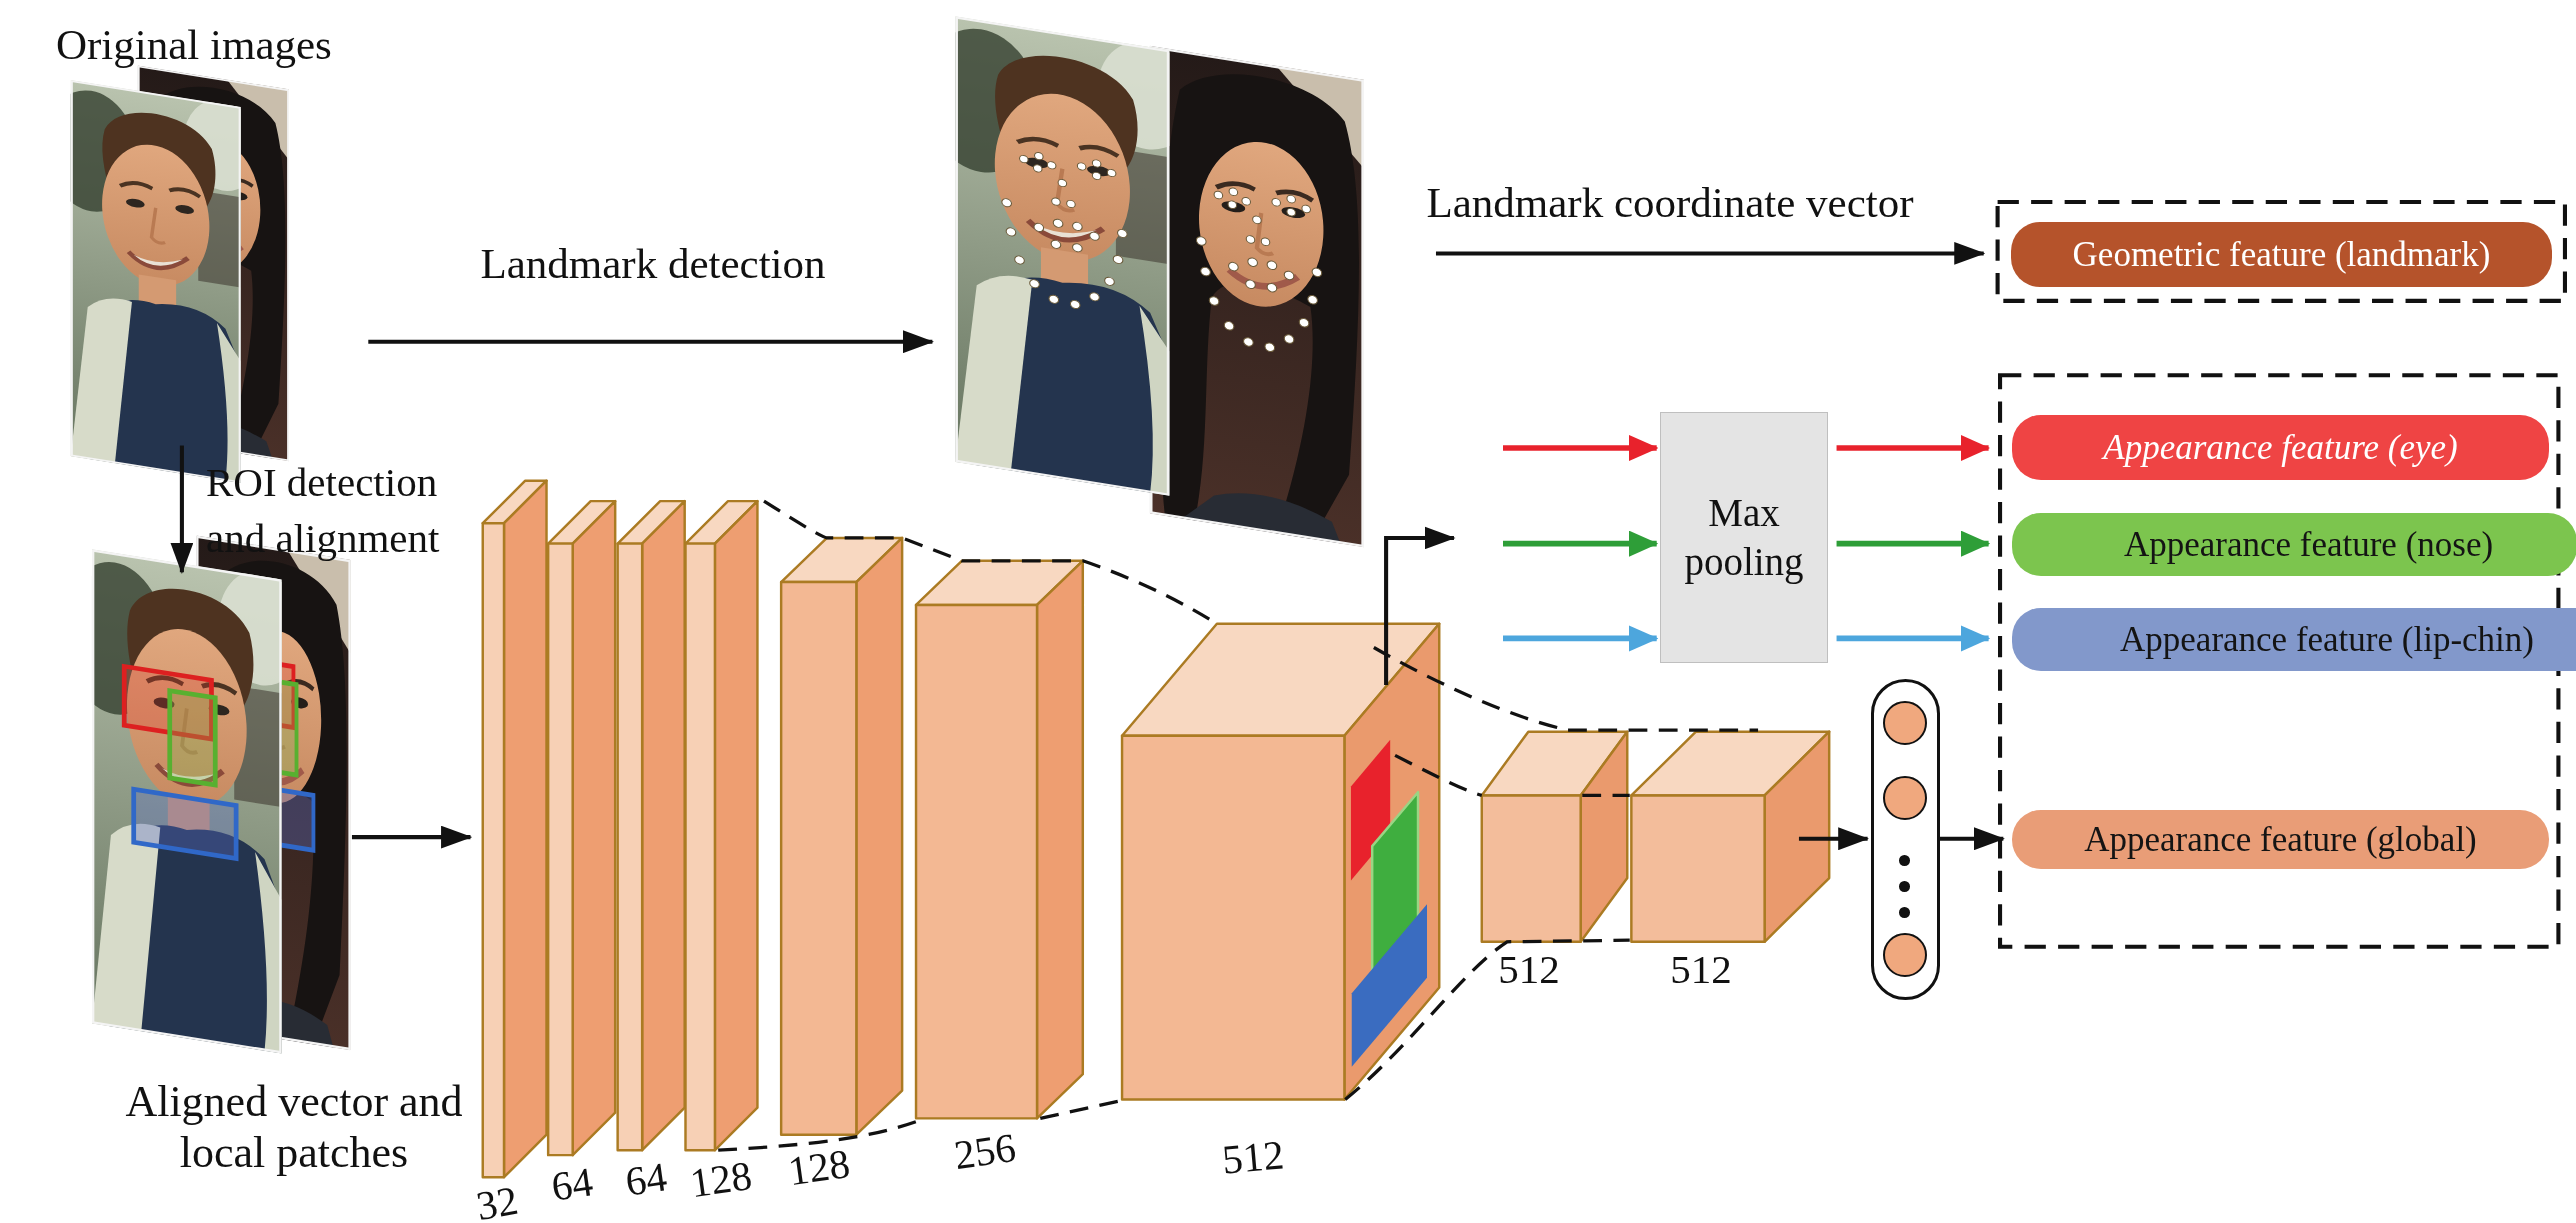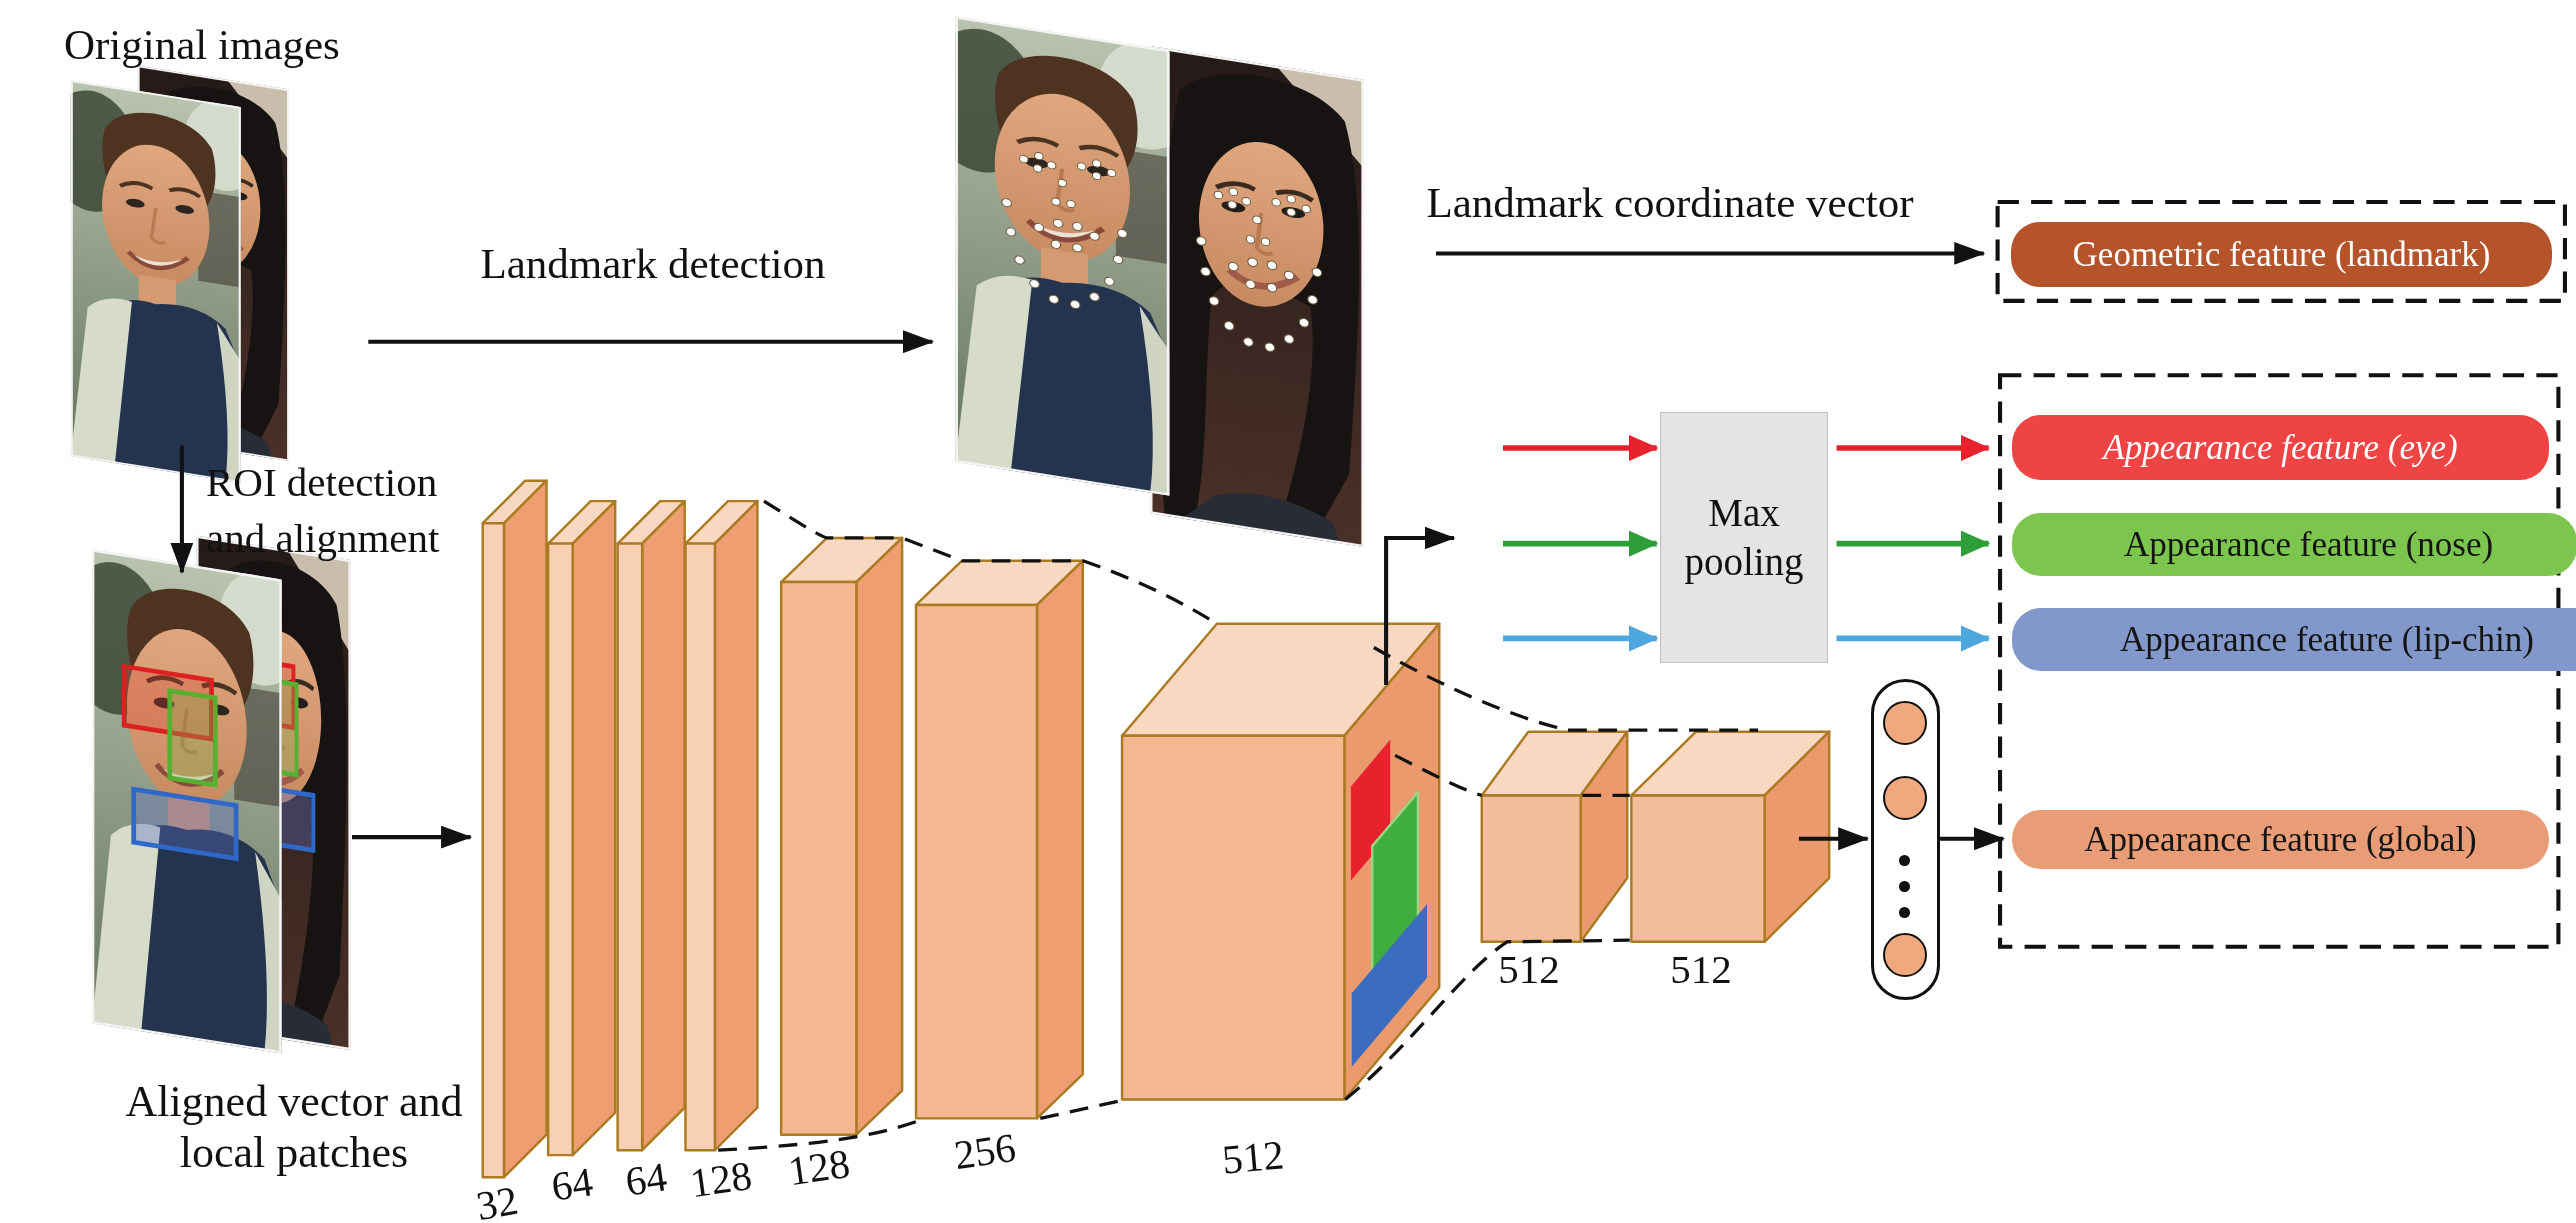"Original images" div.lbl { left: 64px -> 56px }
